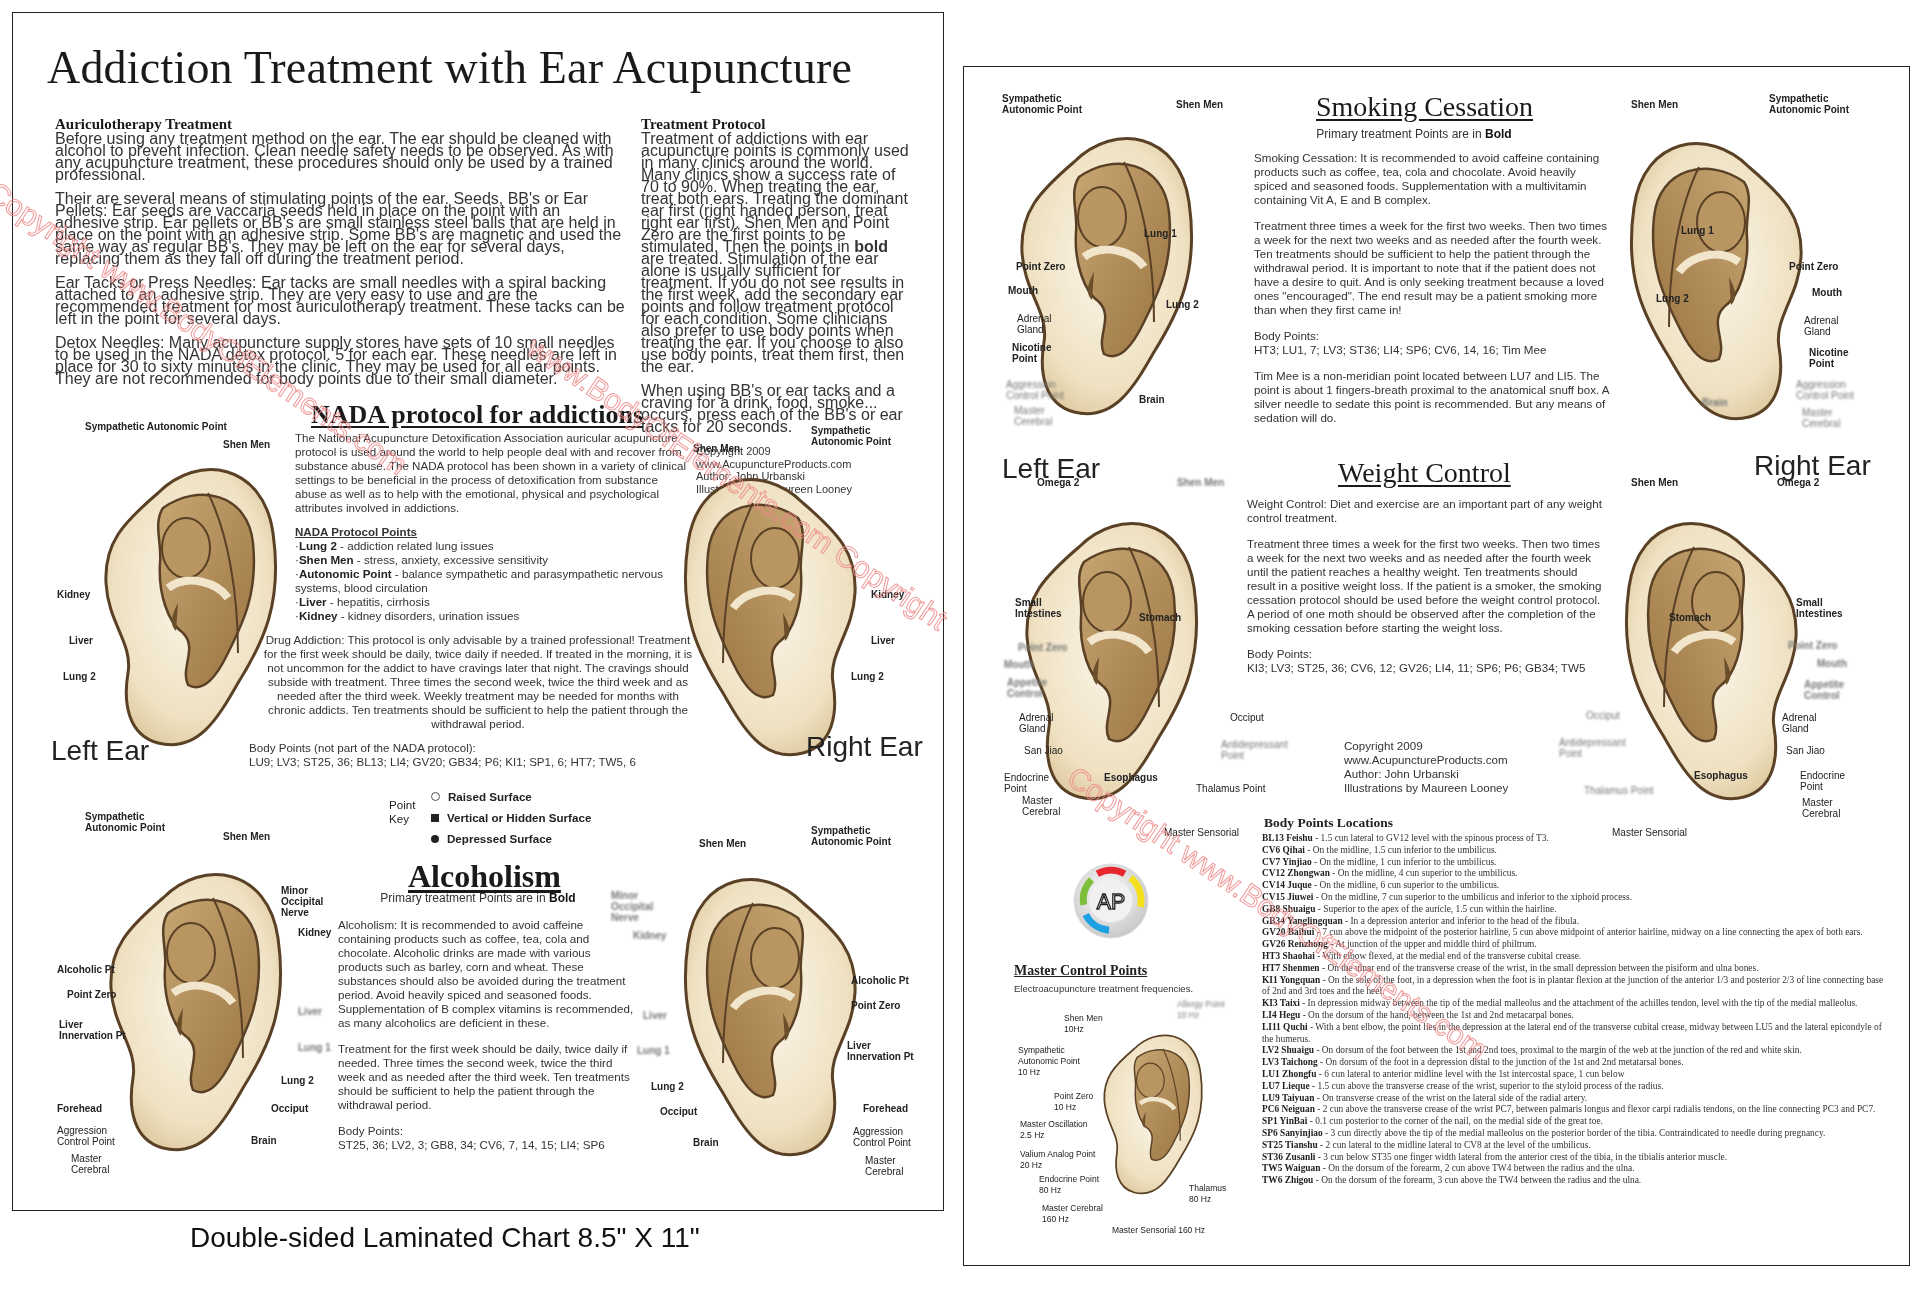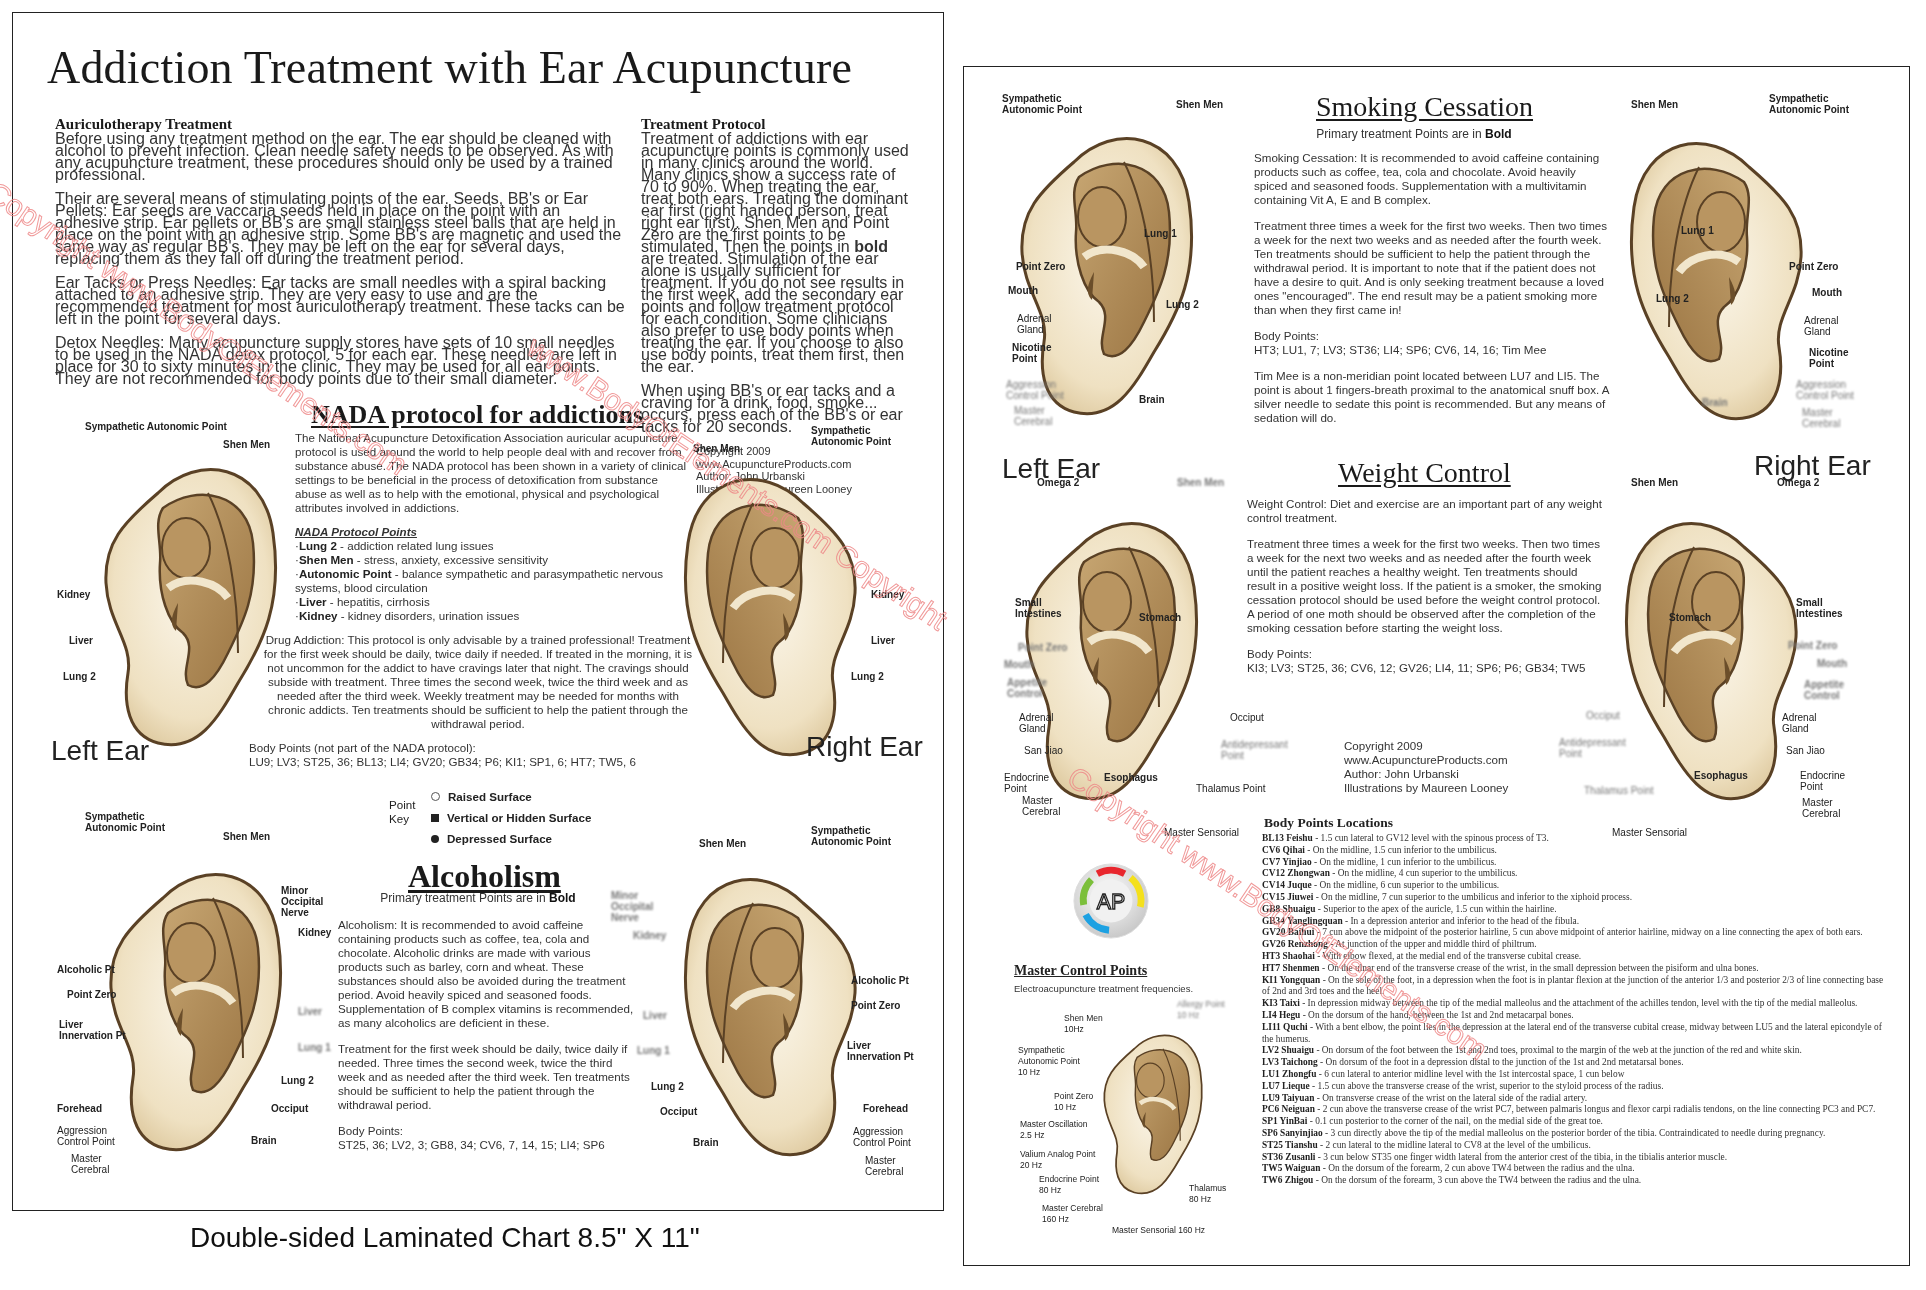"NADA Protocol Points" .nada-list .hd { font-style: italic -> none }
